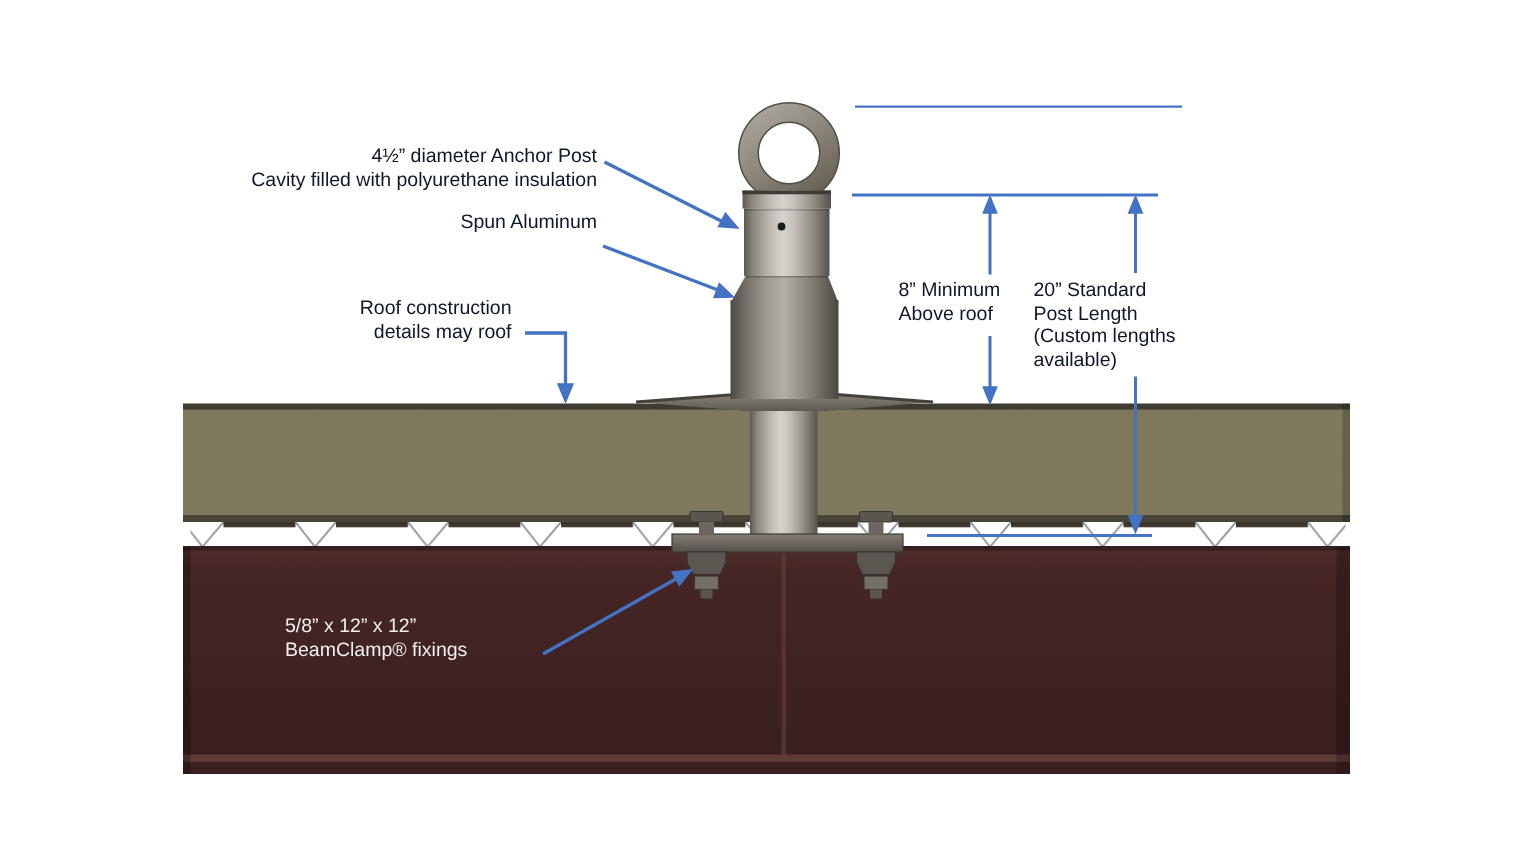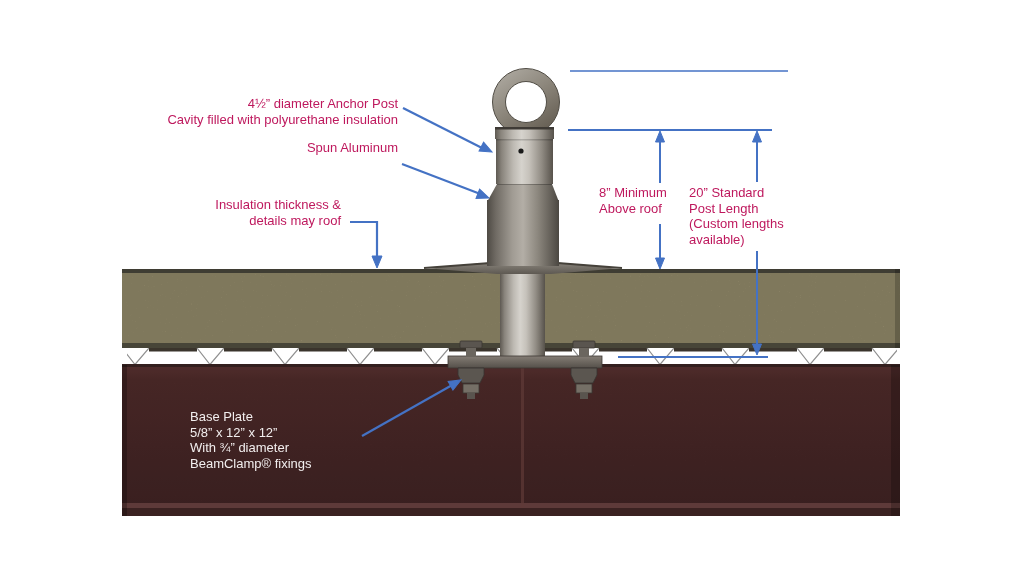"4½” diameter Anchor Post" .label { color: #be185d -> #0f172a }
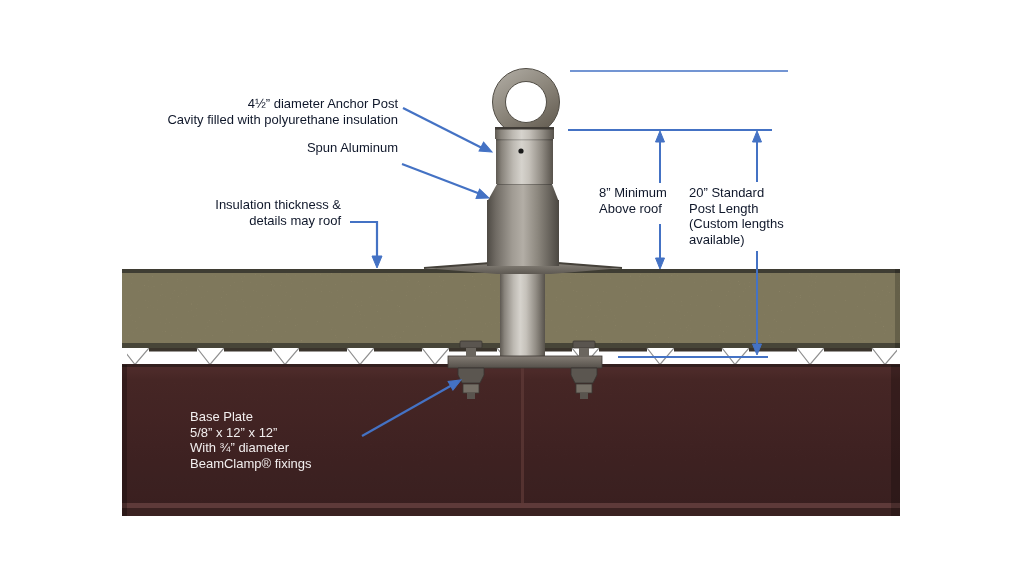"Roof construction" div { html: none -> <div>Roof construction</div> }
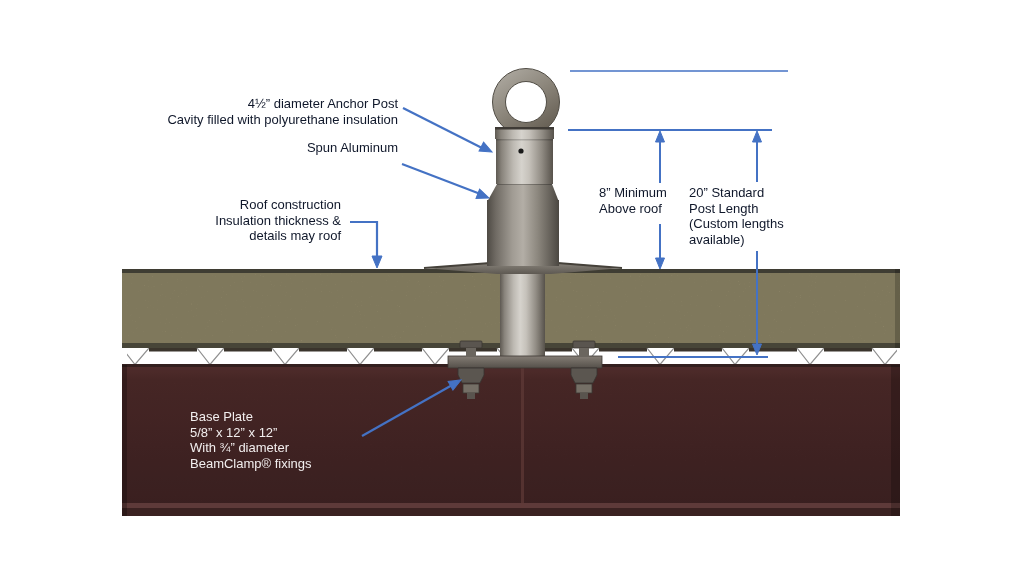"Insulation thickness &" div { html: <div>Insulation thickness &amp;</div> -> none }
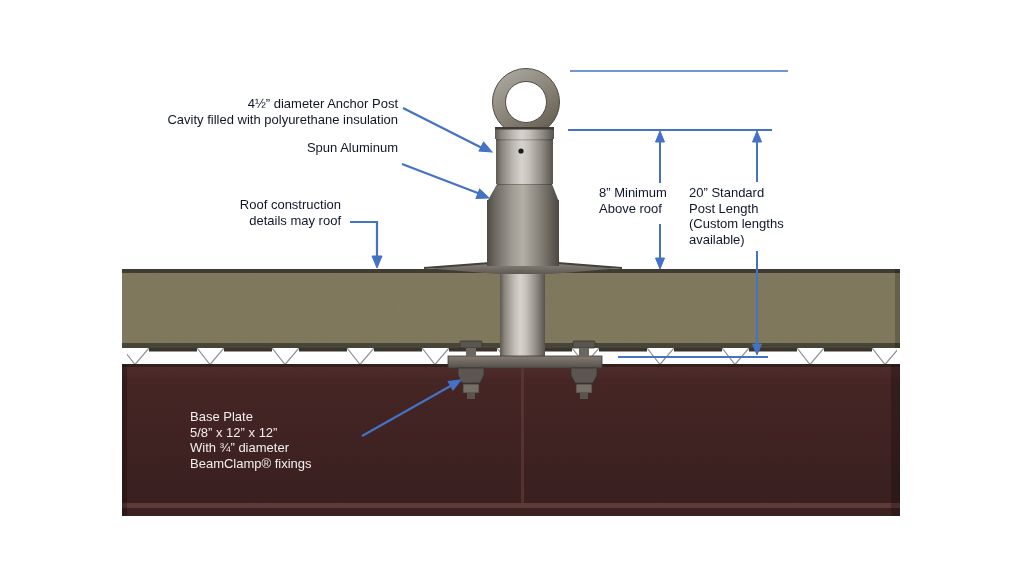"Base Plate" div { html: <div>Base Plate</div> -> none }
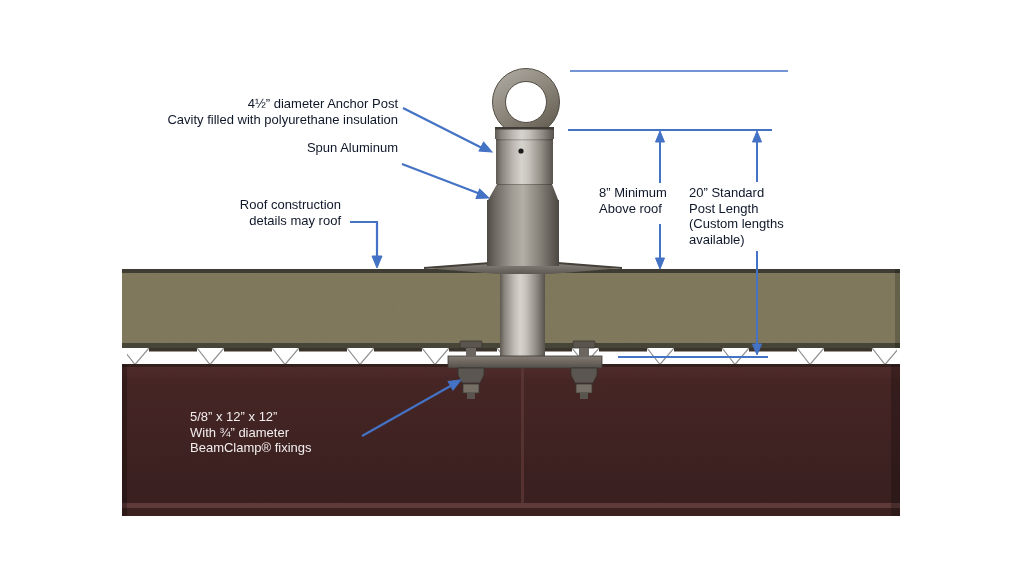"With ¾” diameter" div { html: <div>With ¾” diameter</div> -> none }
